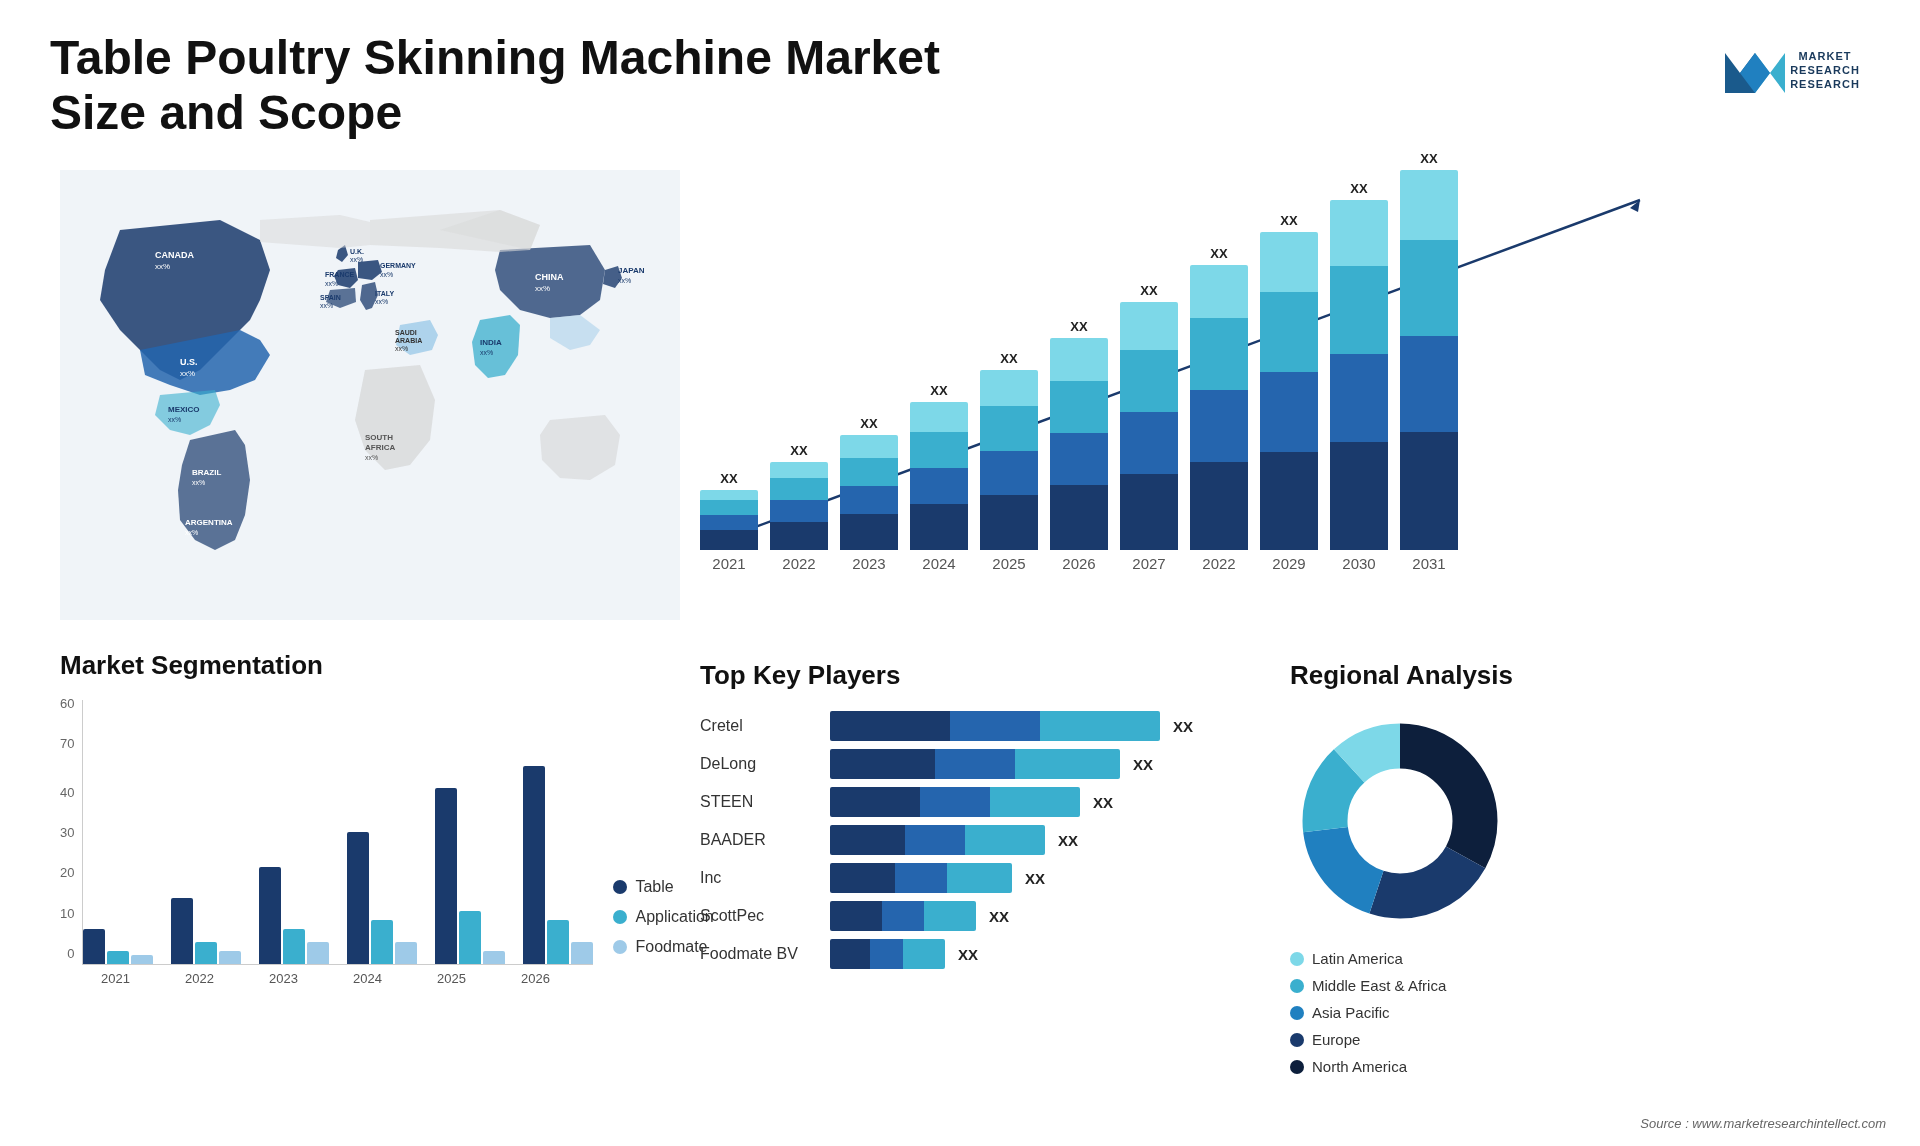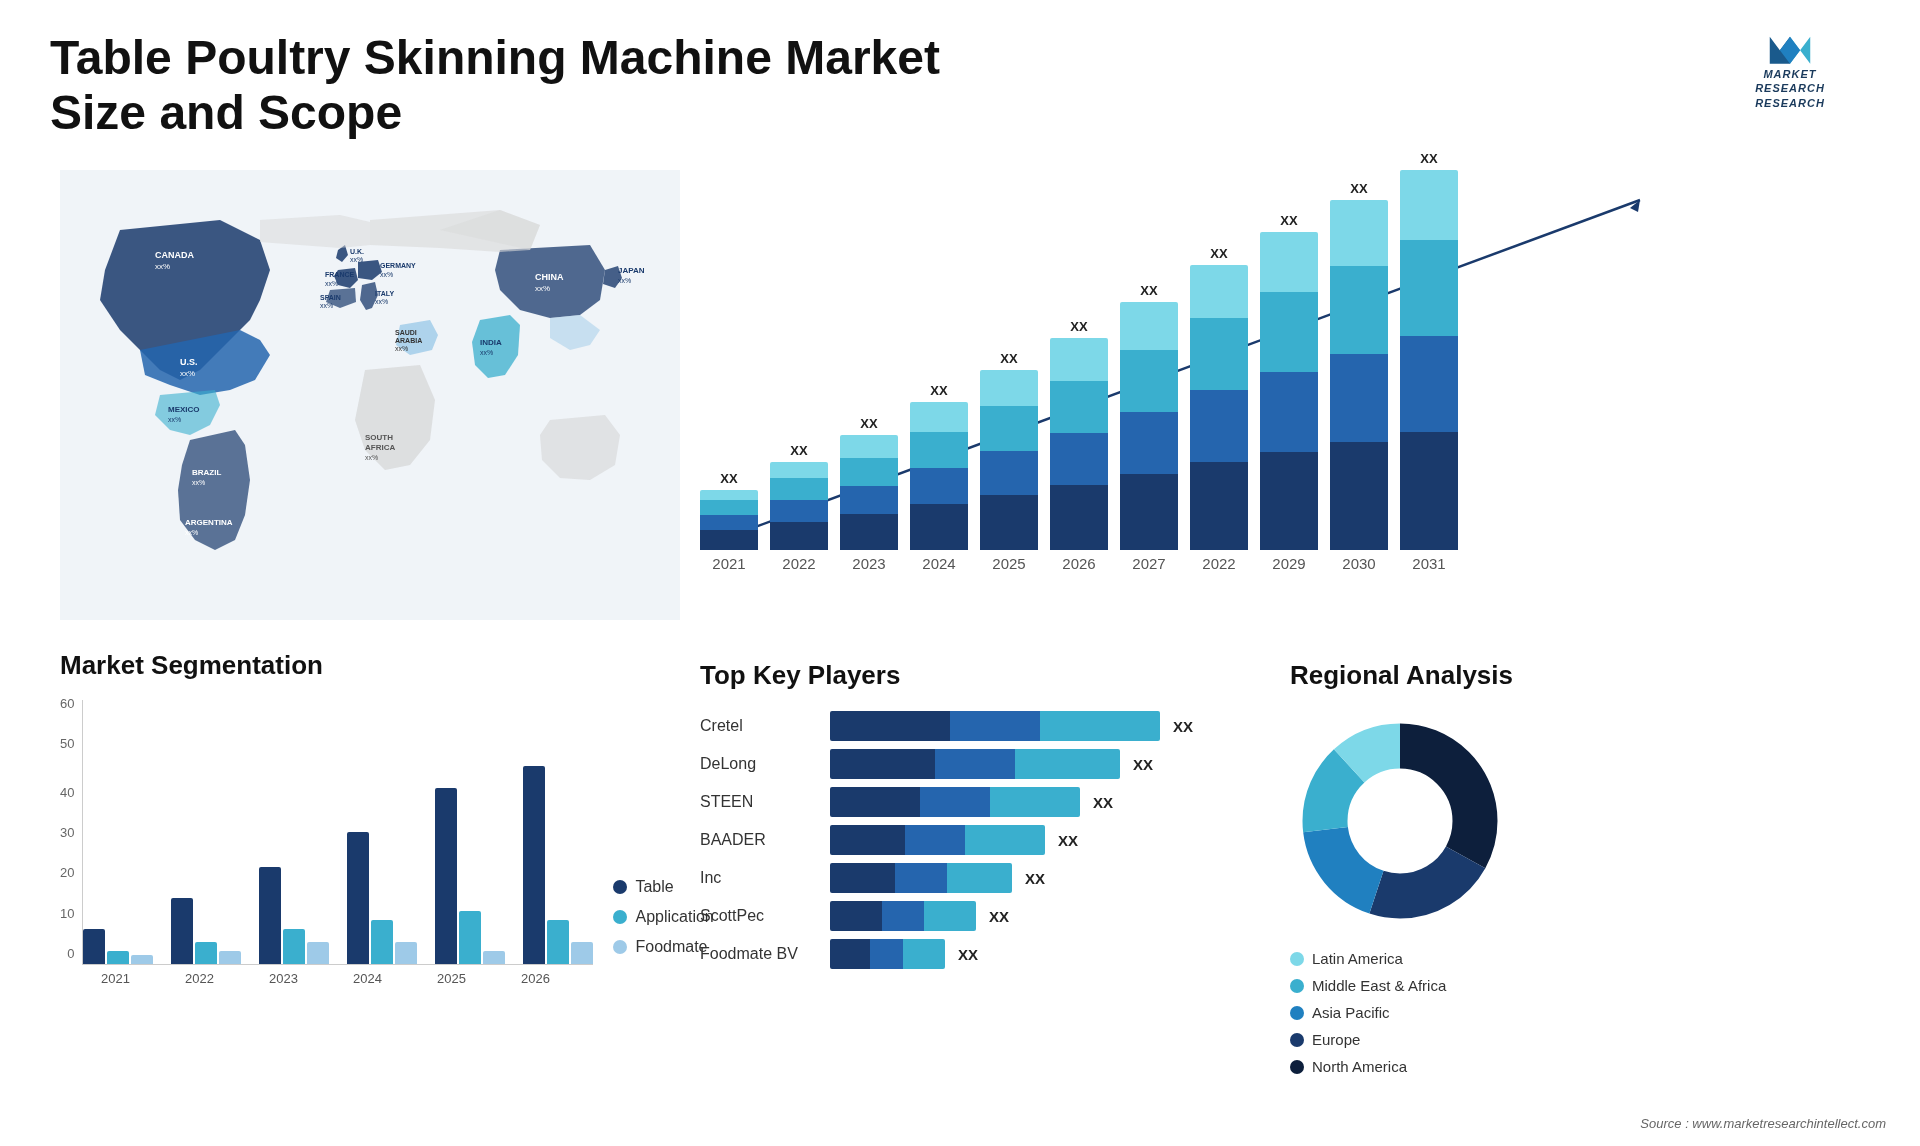"MARKET" .logo-box { flex-direction: column -> row; font-style: italic -> none }
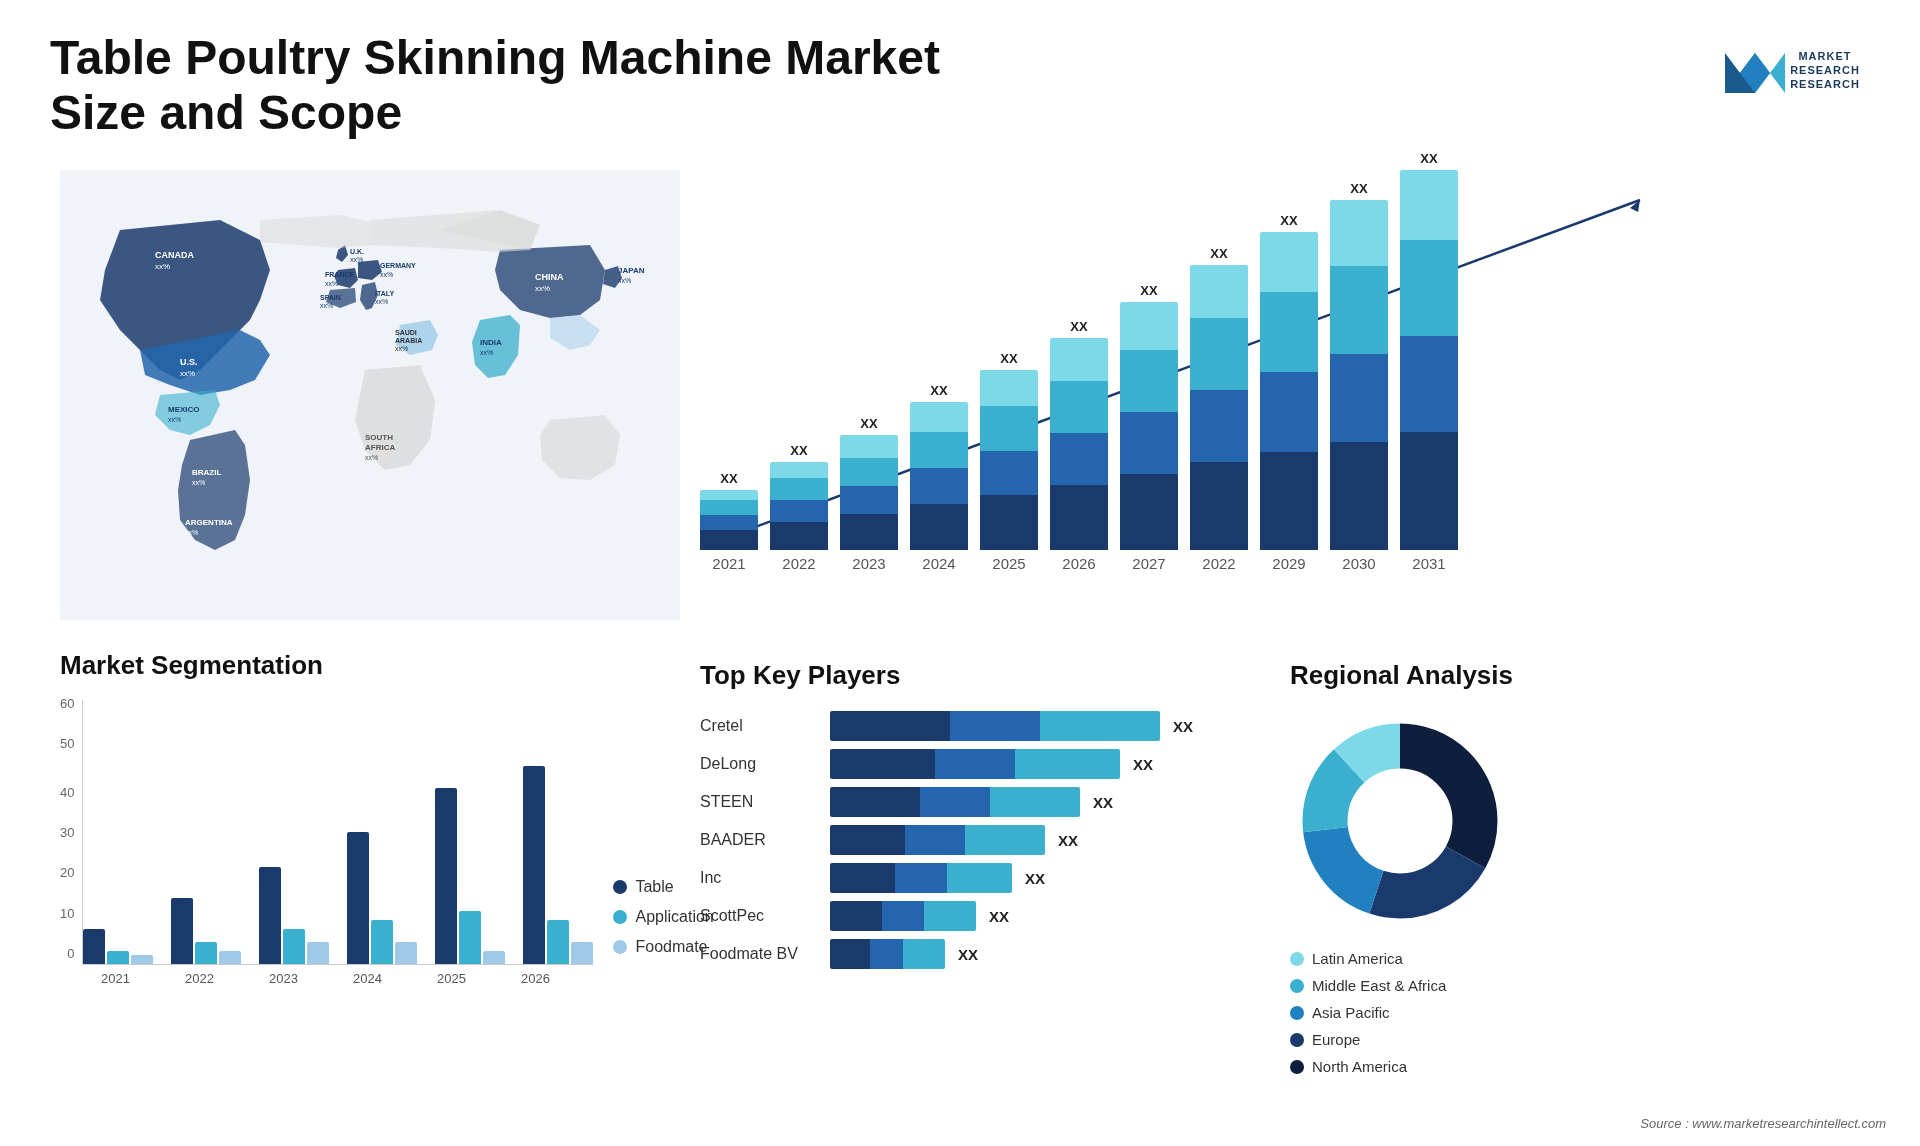"50" div { text: 50 -> 70 }
